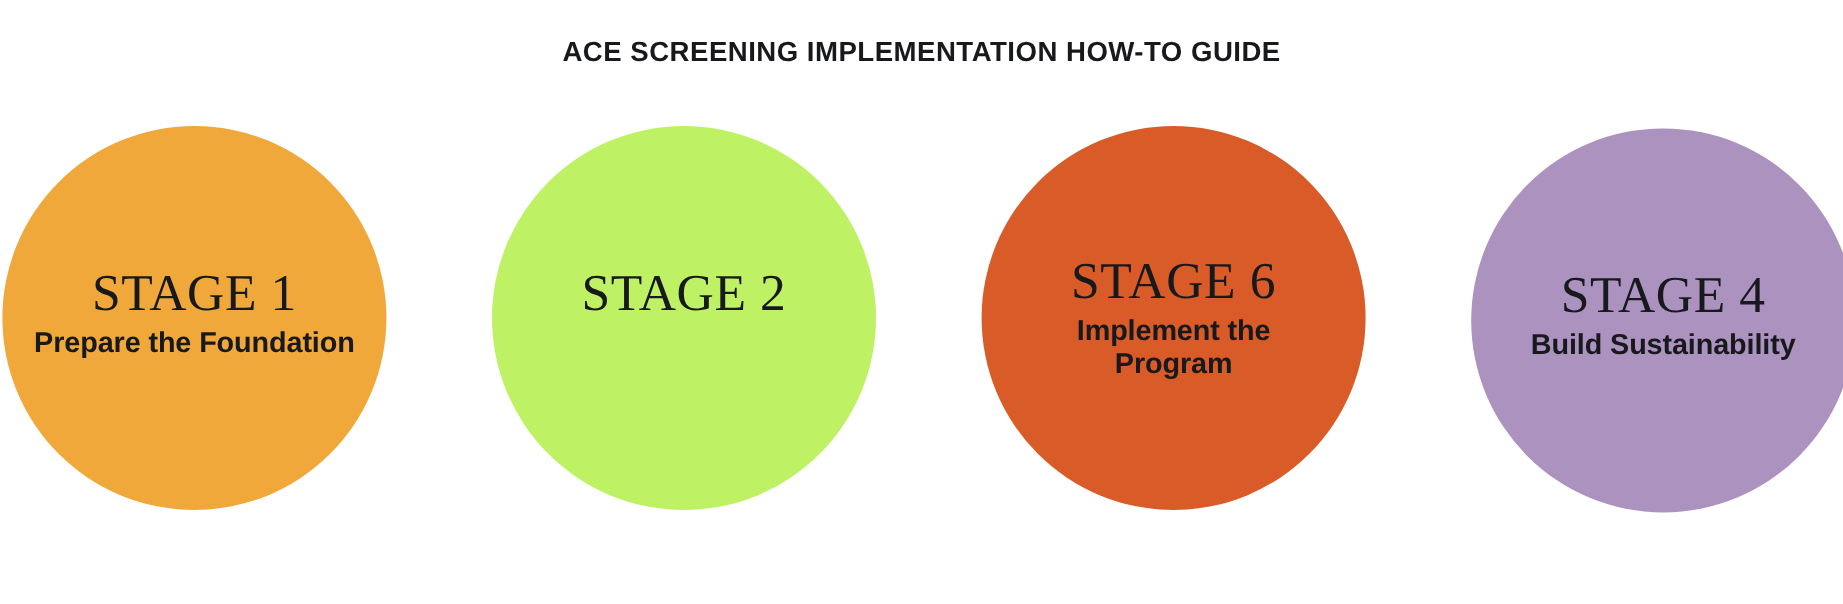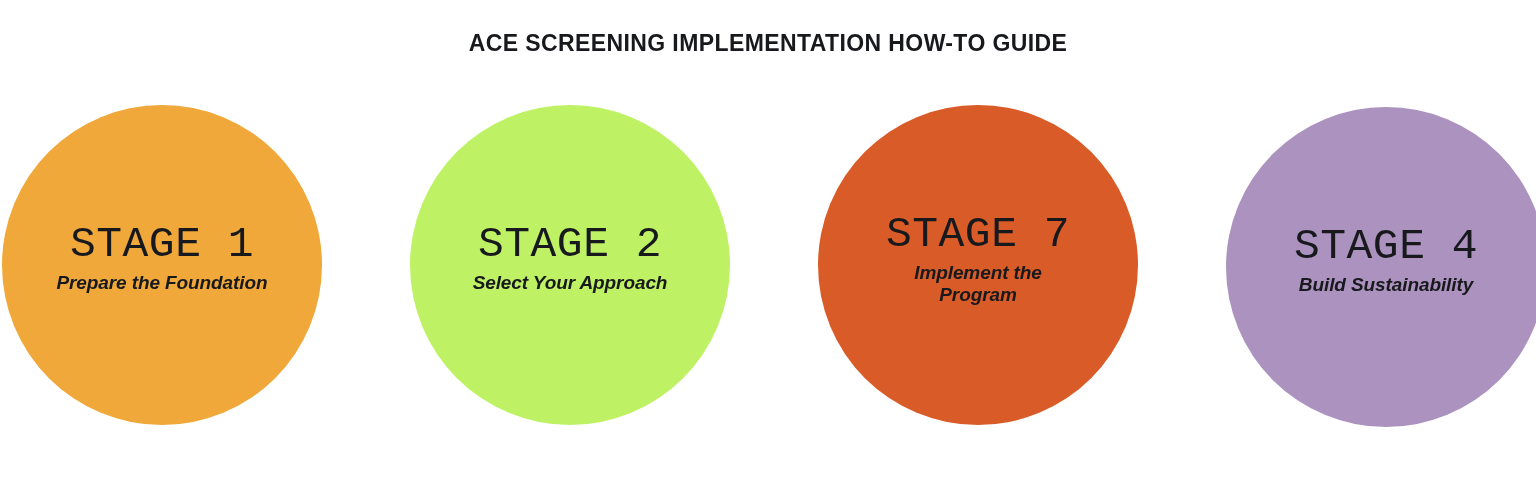"STAGE 1" .stage-heading { font-family: Liberation Mono, monospace -> Liberation Serif, serif }
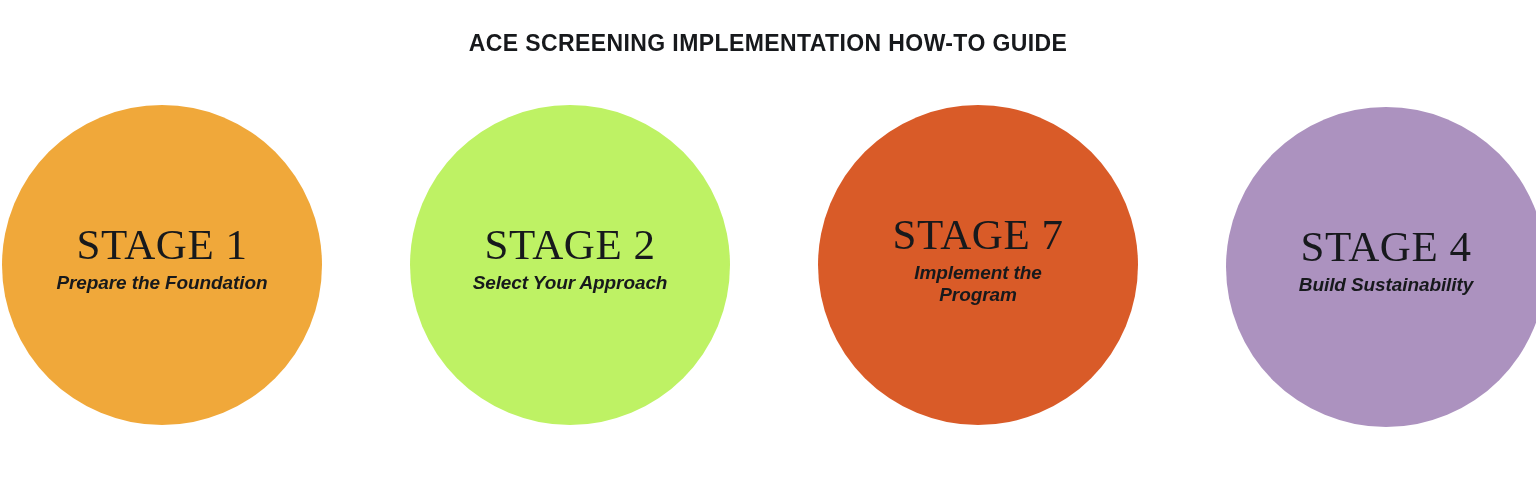"STAGE 7" span.stage-heading { text: 7 -> 6 }
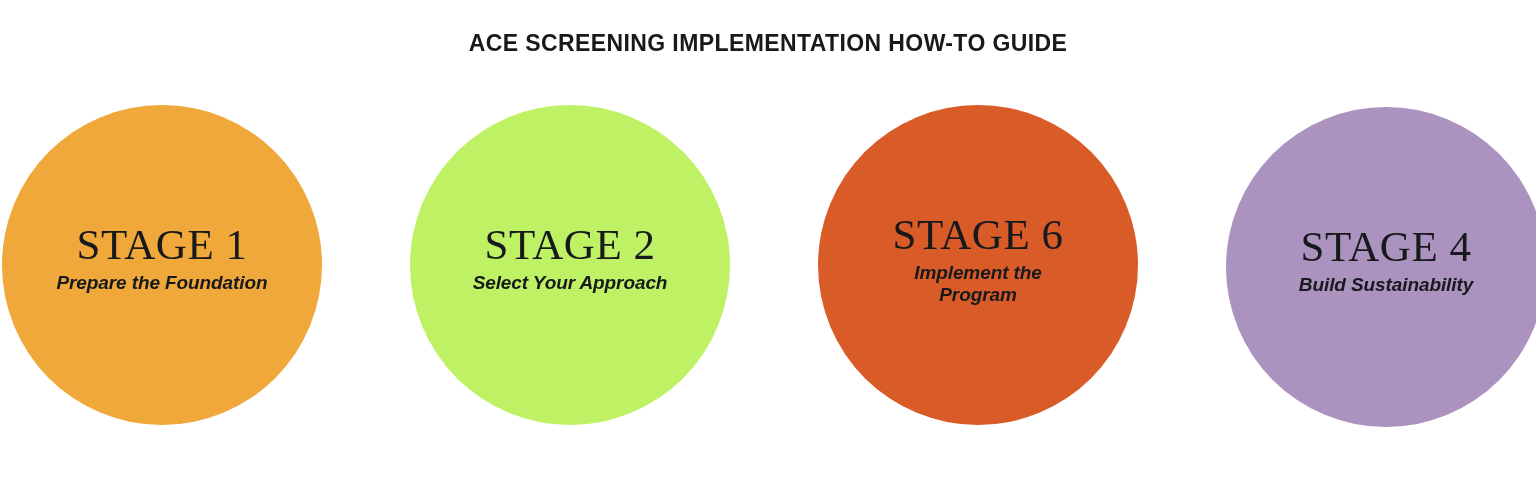"Prepare the Foundation" .stage-subtitle { font-size: 19px -> 24px; font-style: italic -> none }
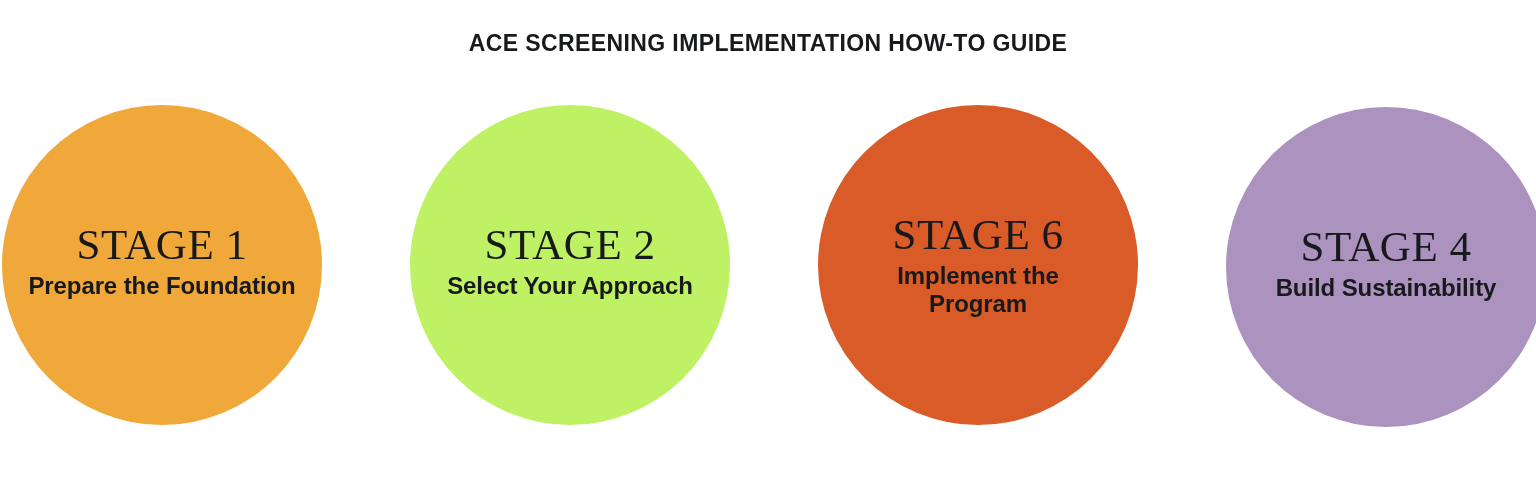"Select Your Approach" span.stage-subtitle { html: <span>Select Your Approach</span> -> none }
